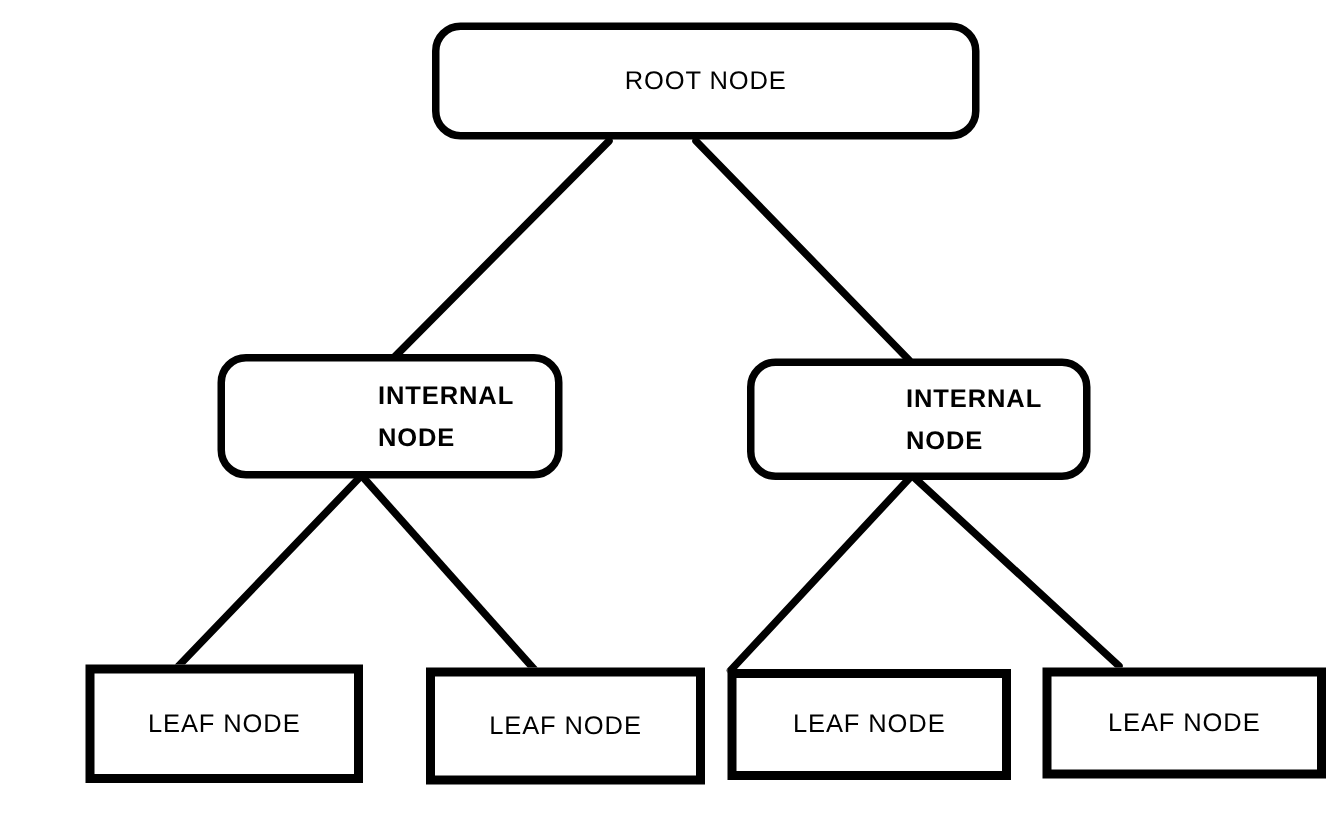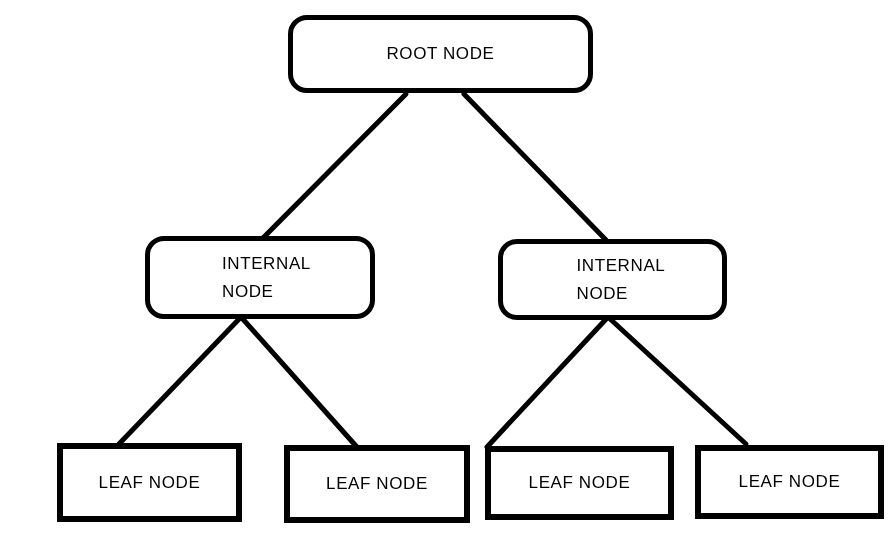"ROOT NODE" #root-node { width: 305px -> 365px }
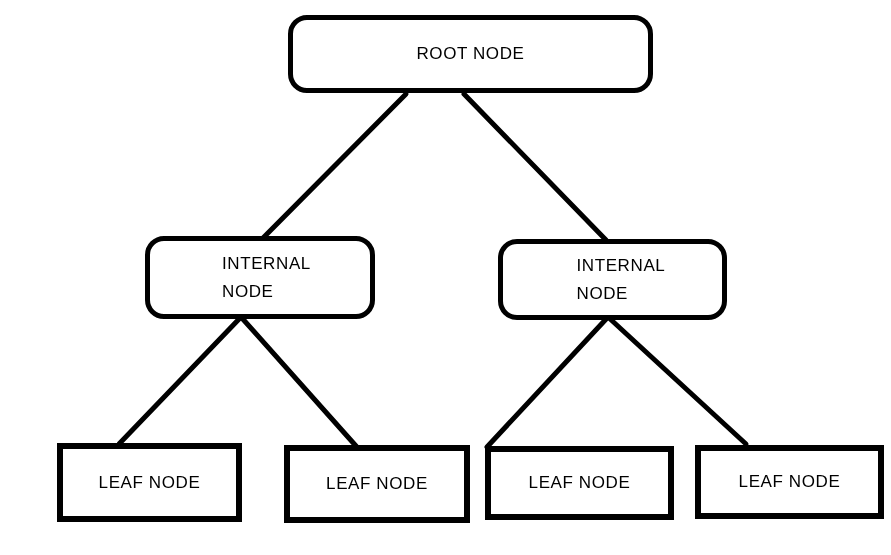"INTERNAL NODE" .node.internal { font-weight: none -> bold; justify-content: center -> flex-end }
